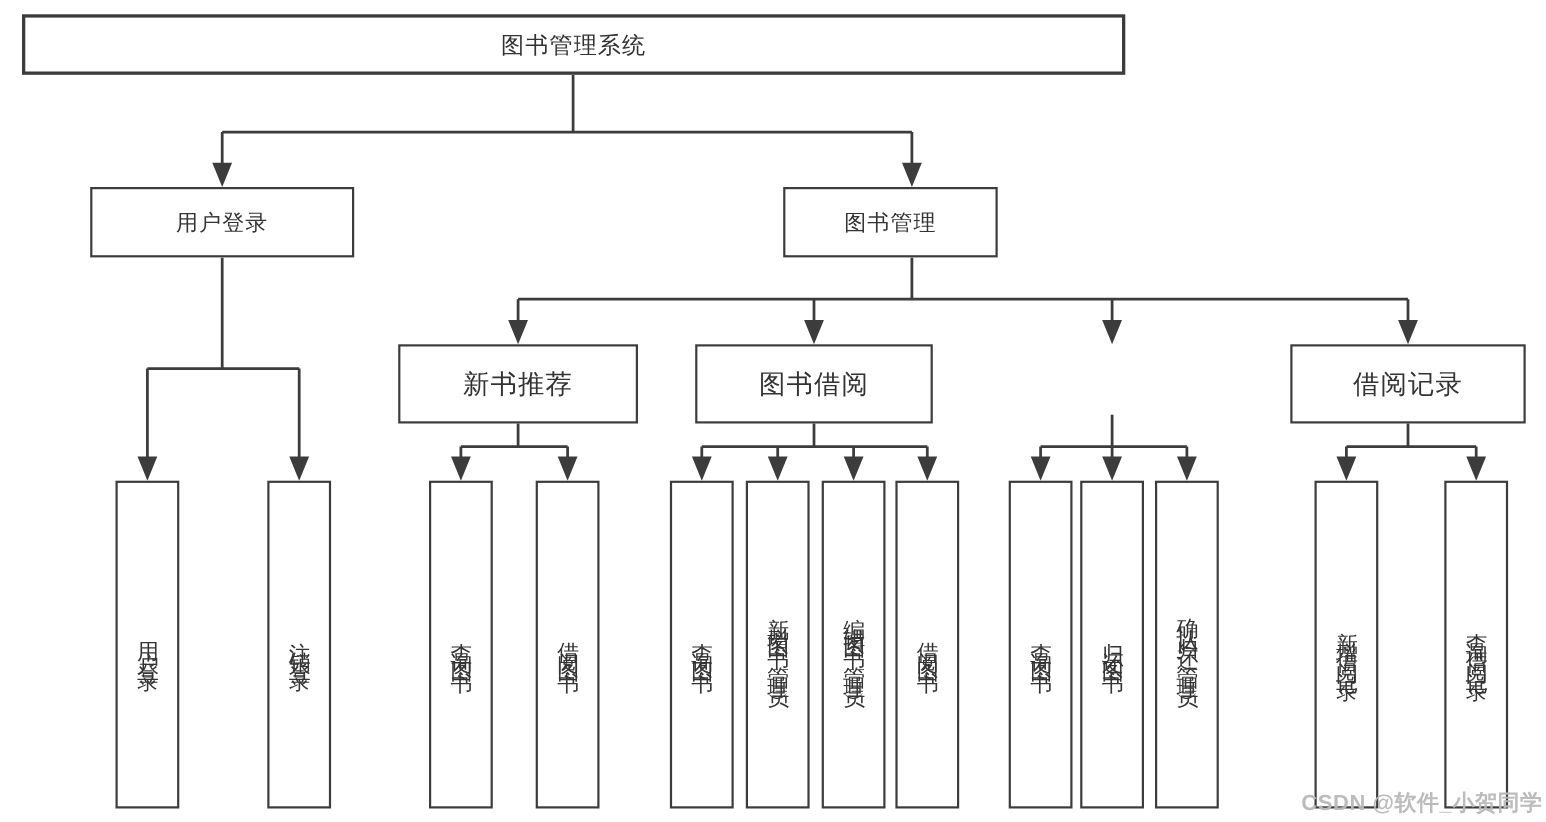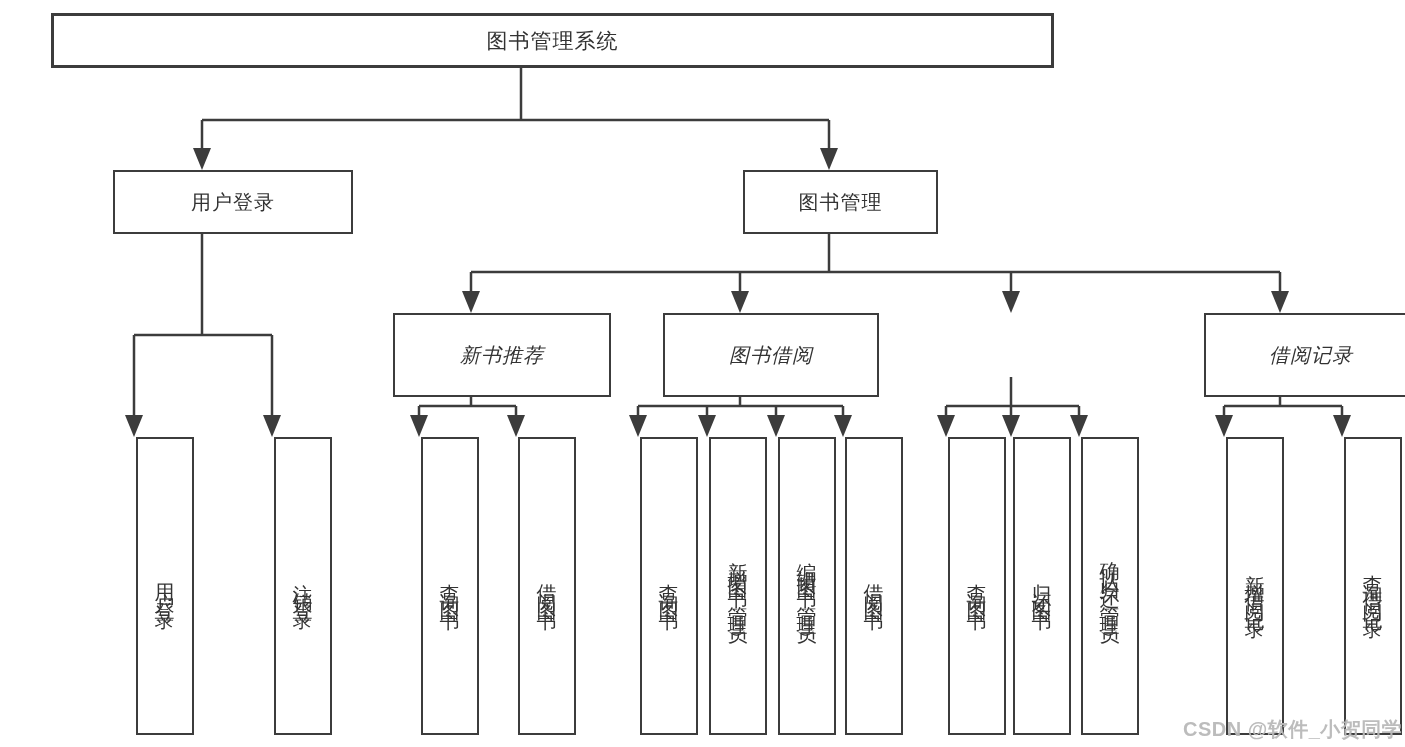"图书管理系统" .box { margin-left: 31px -> none }
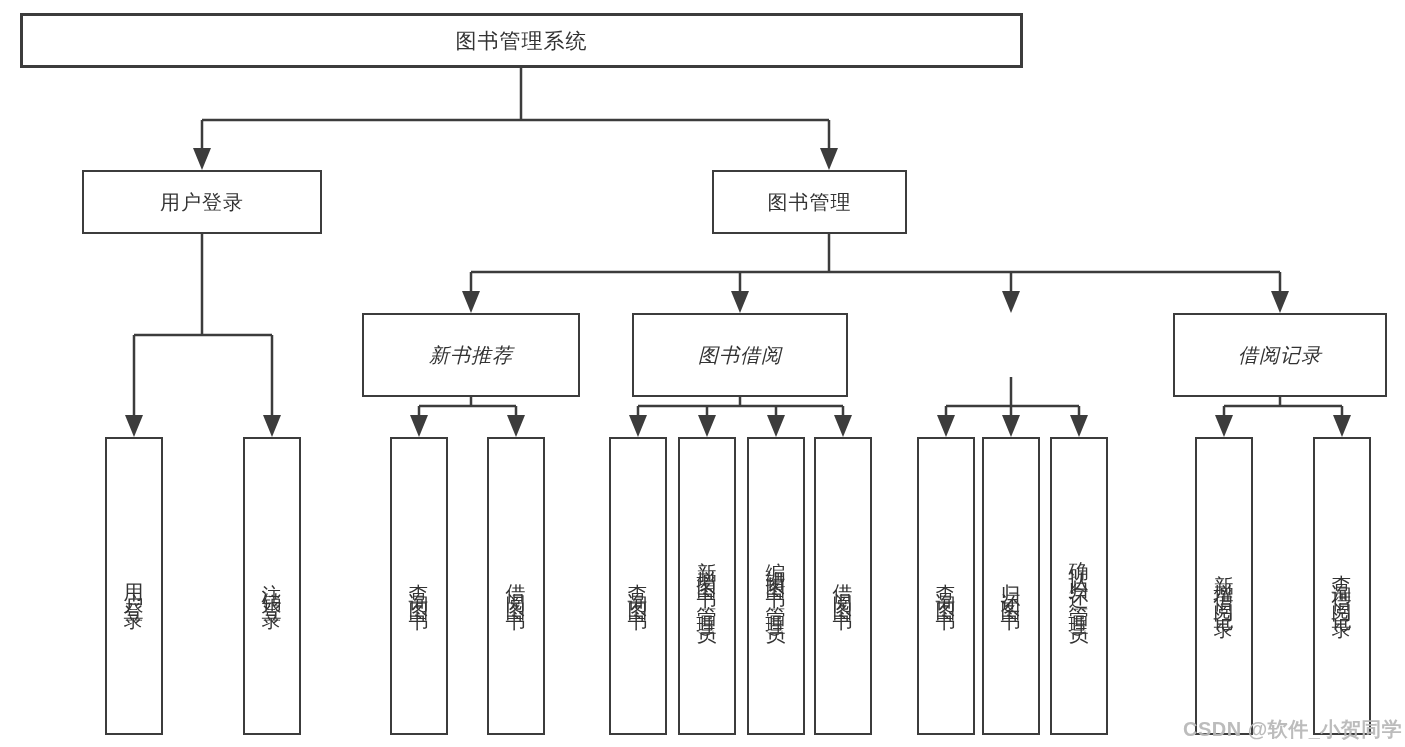"新书推荐" .box.lv3 { font-size: 20px -> 24px; font-style: italic -> none; height: 84px -> 72px }
